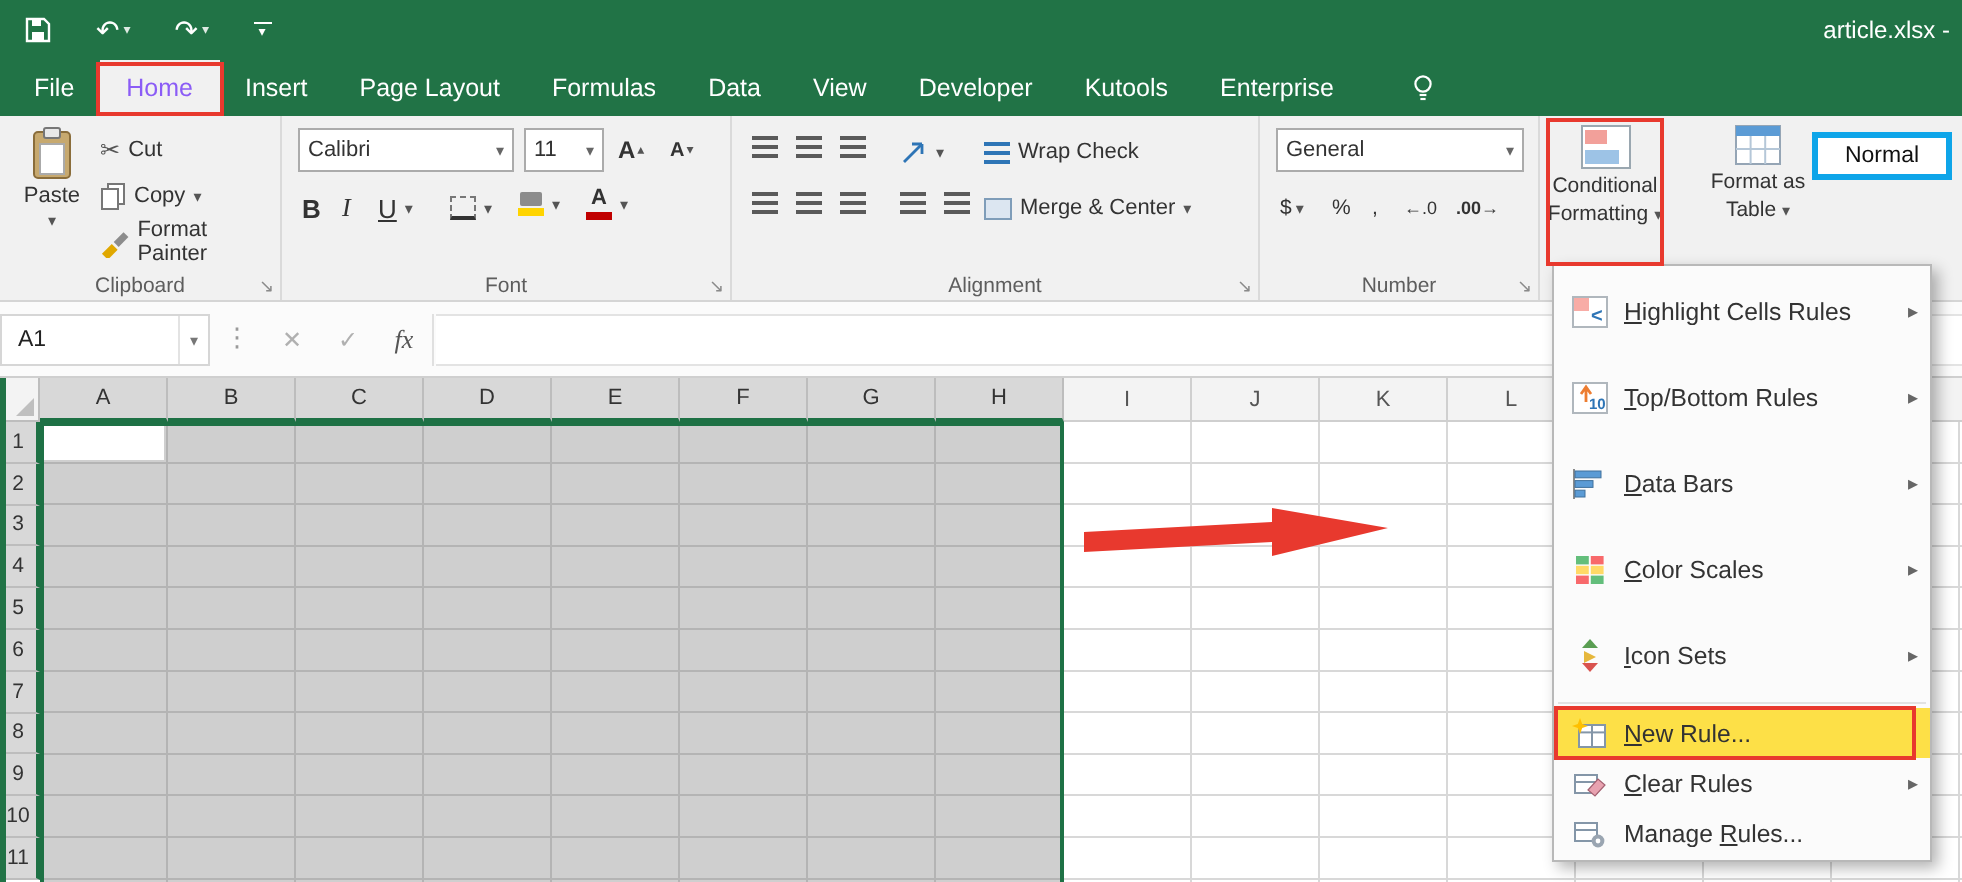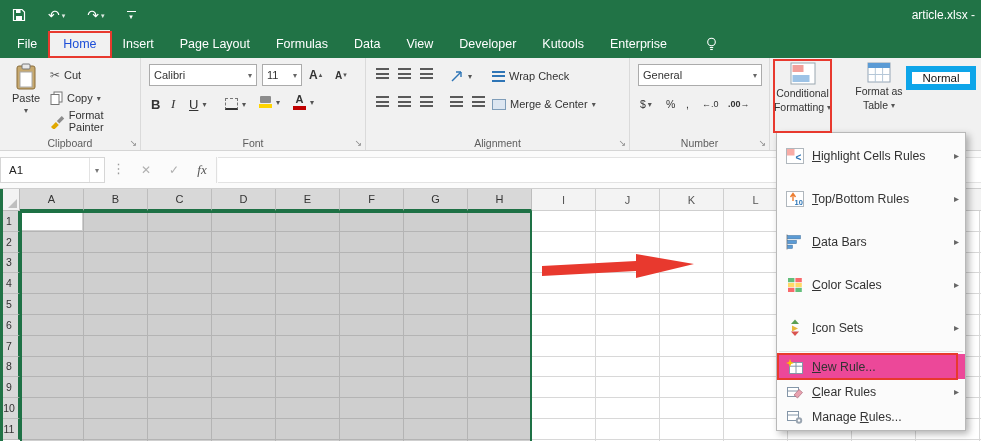"Home" .tab.active { color: #1d4ed8 -> #8b5cf6 }
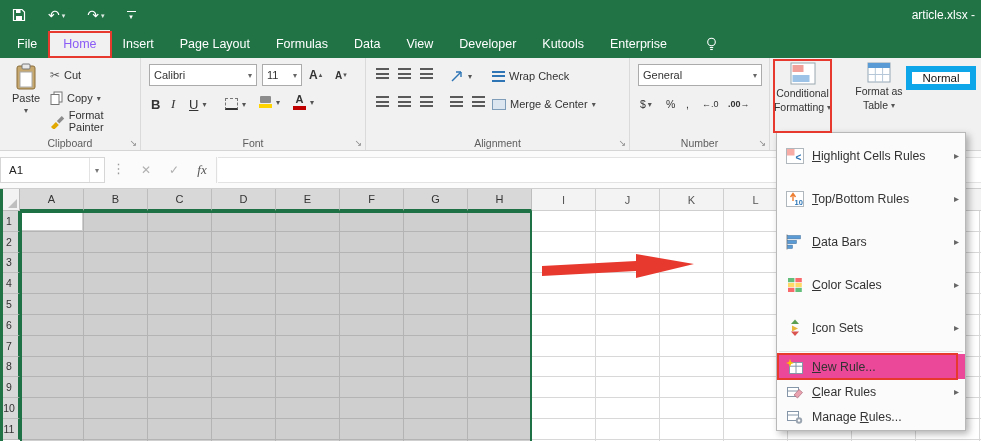"Normal" .style-box { border: 6px solid #0ea5e9 -> 3px solid #0ea5e9 }
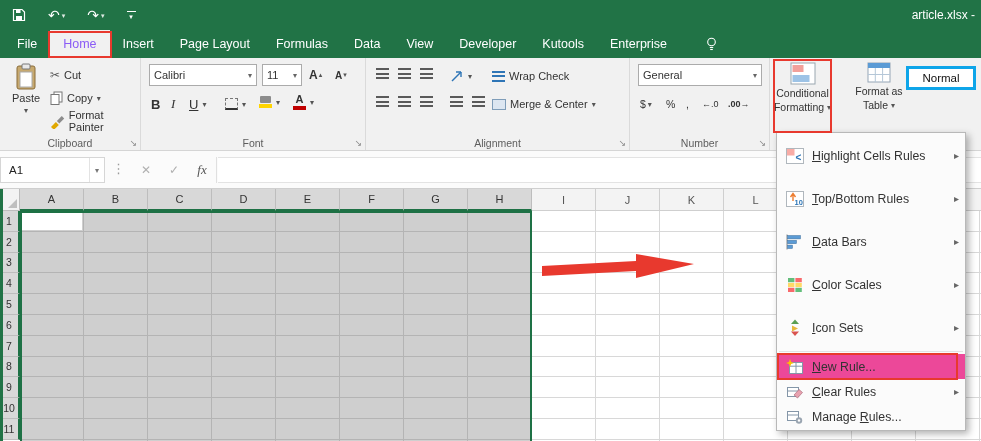"New Rule..." .mi.hover { background: #ec4899 -> #fde047 }
